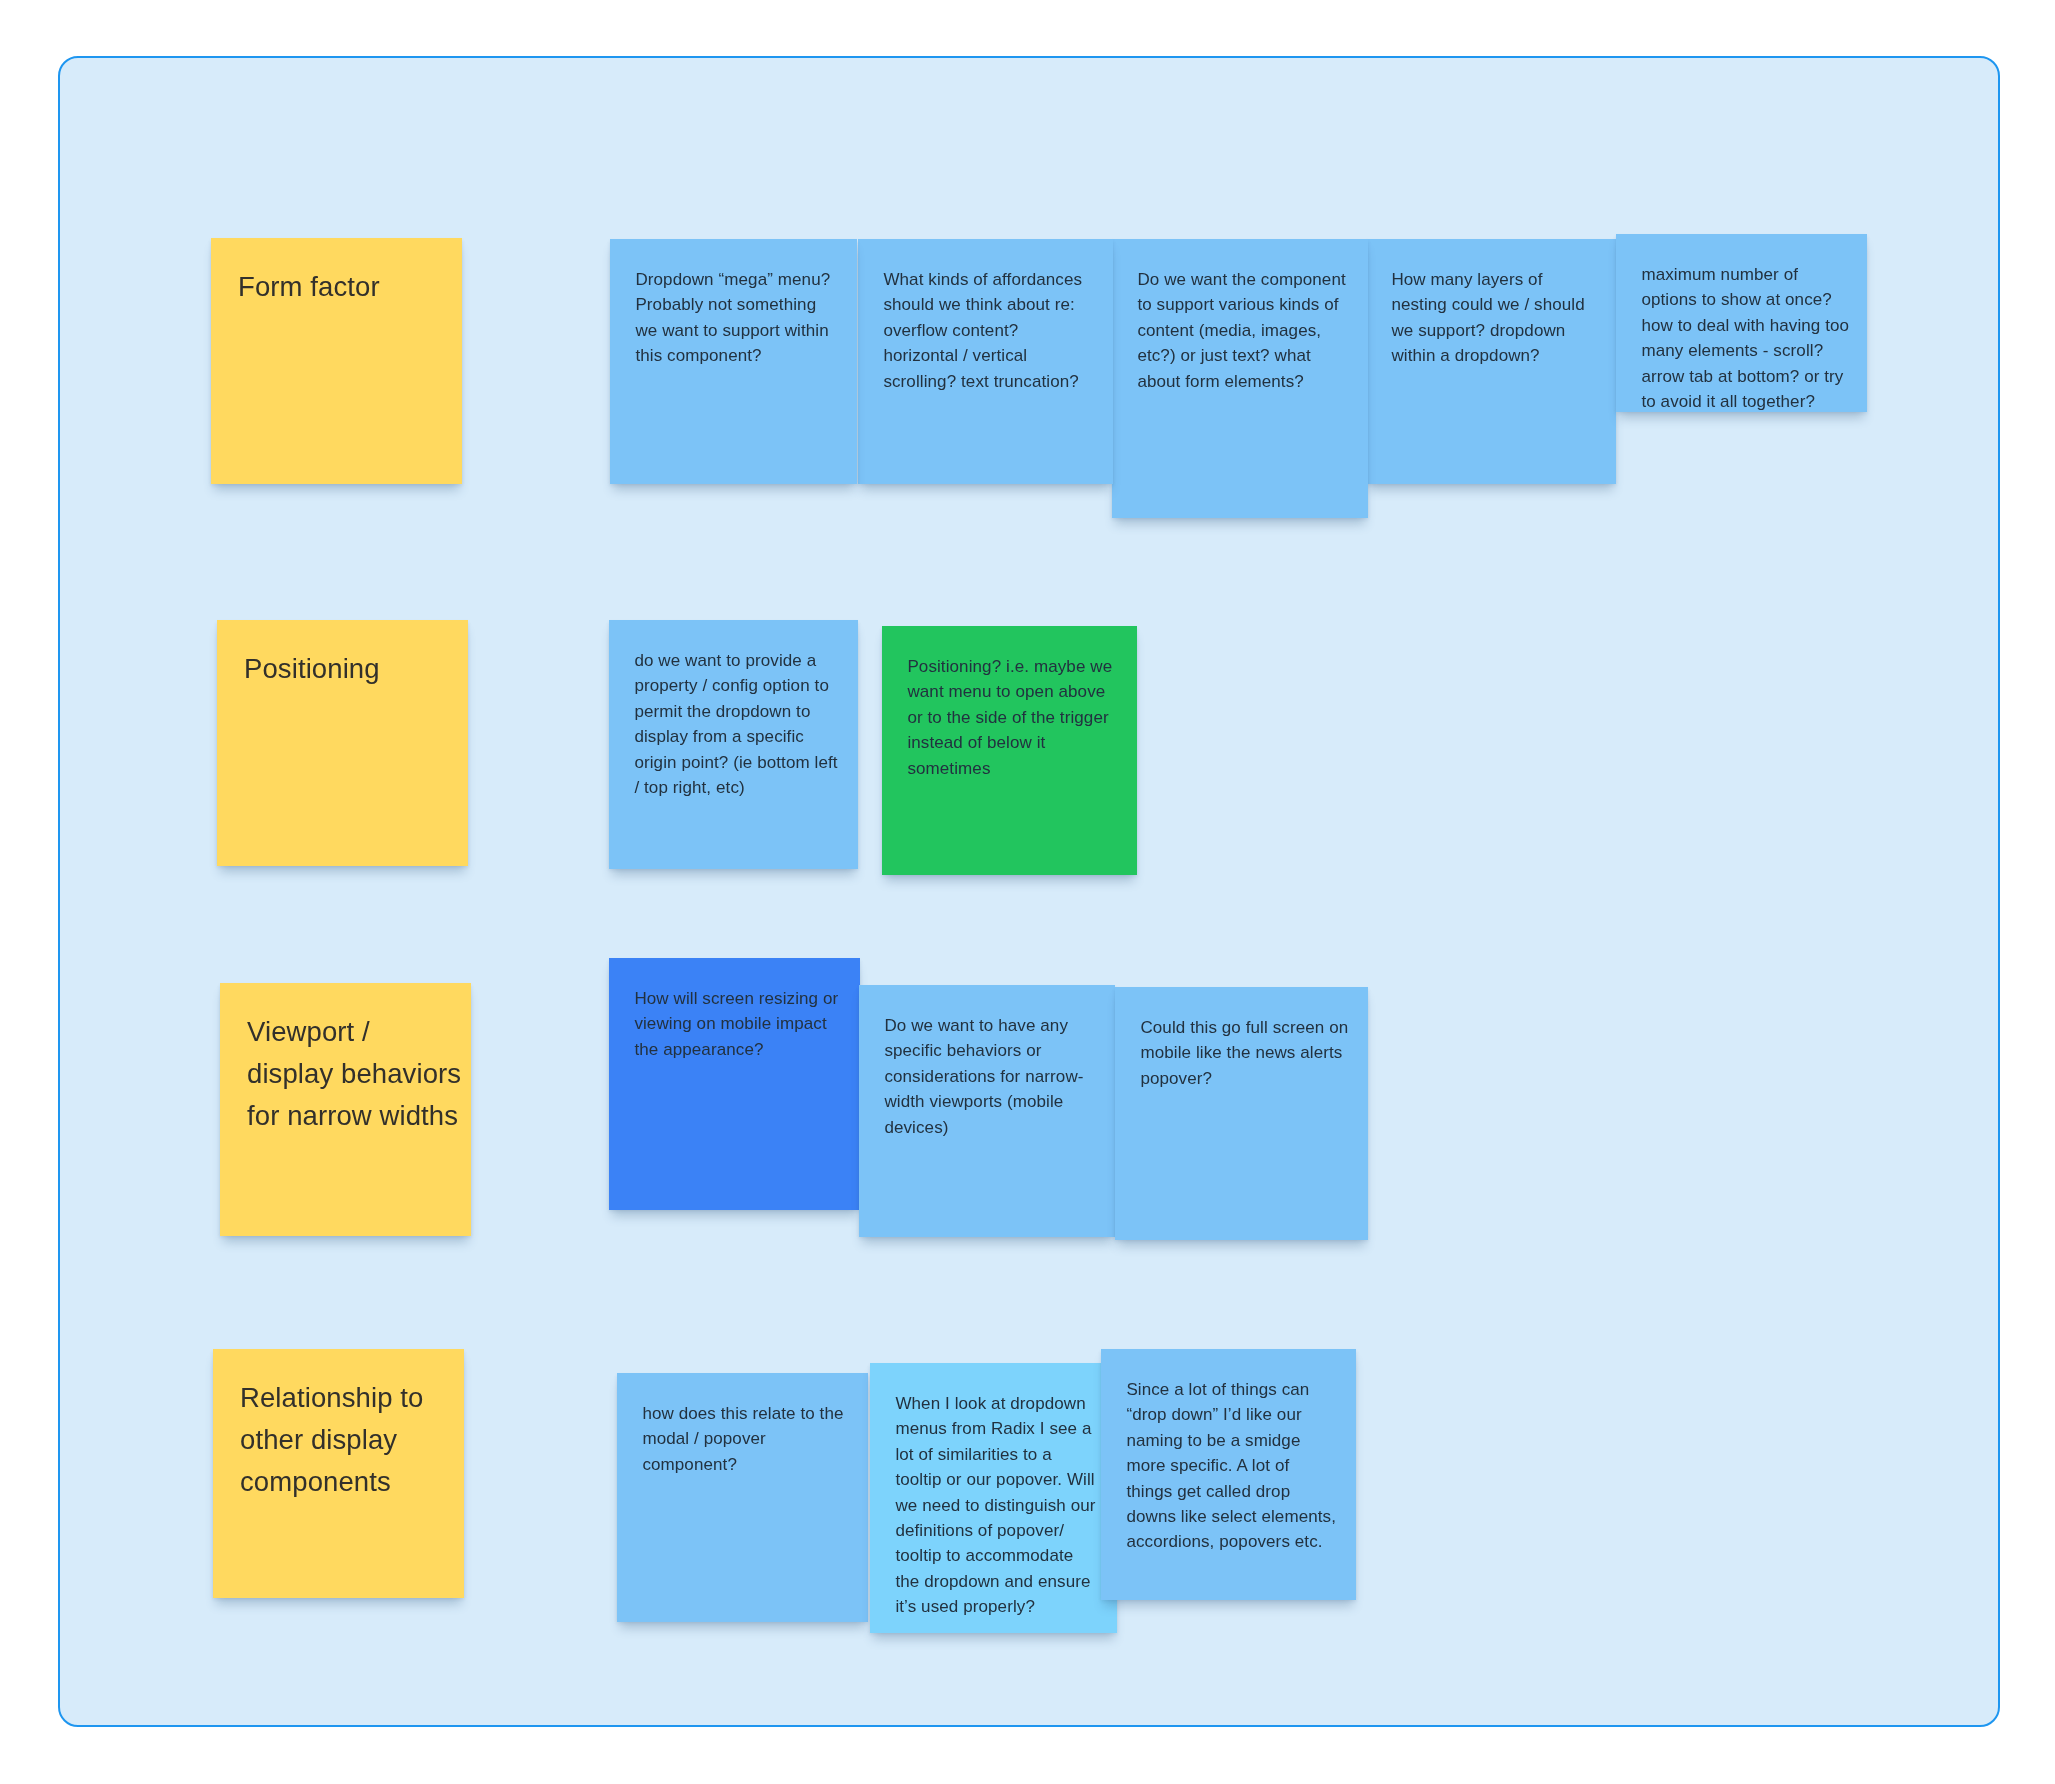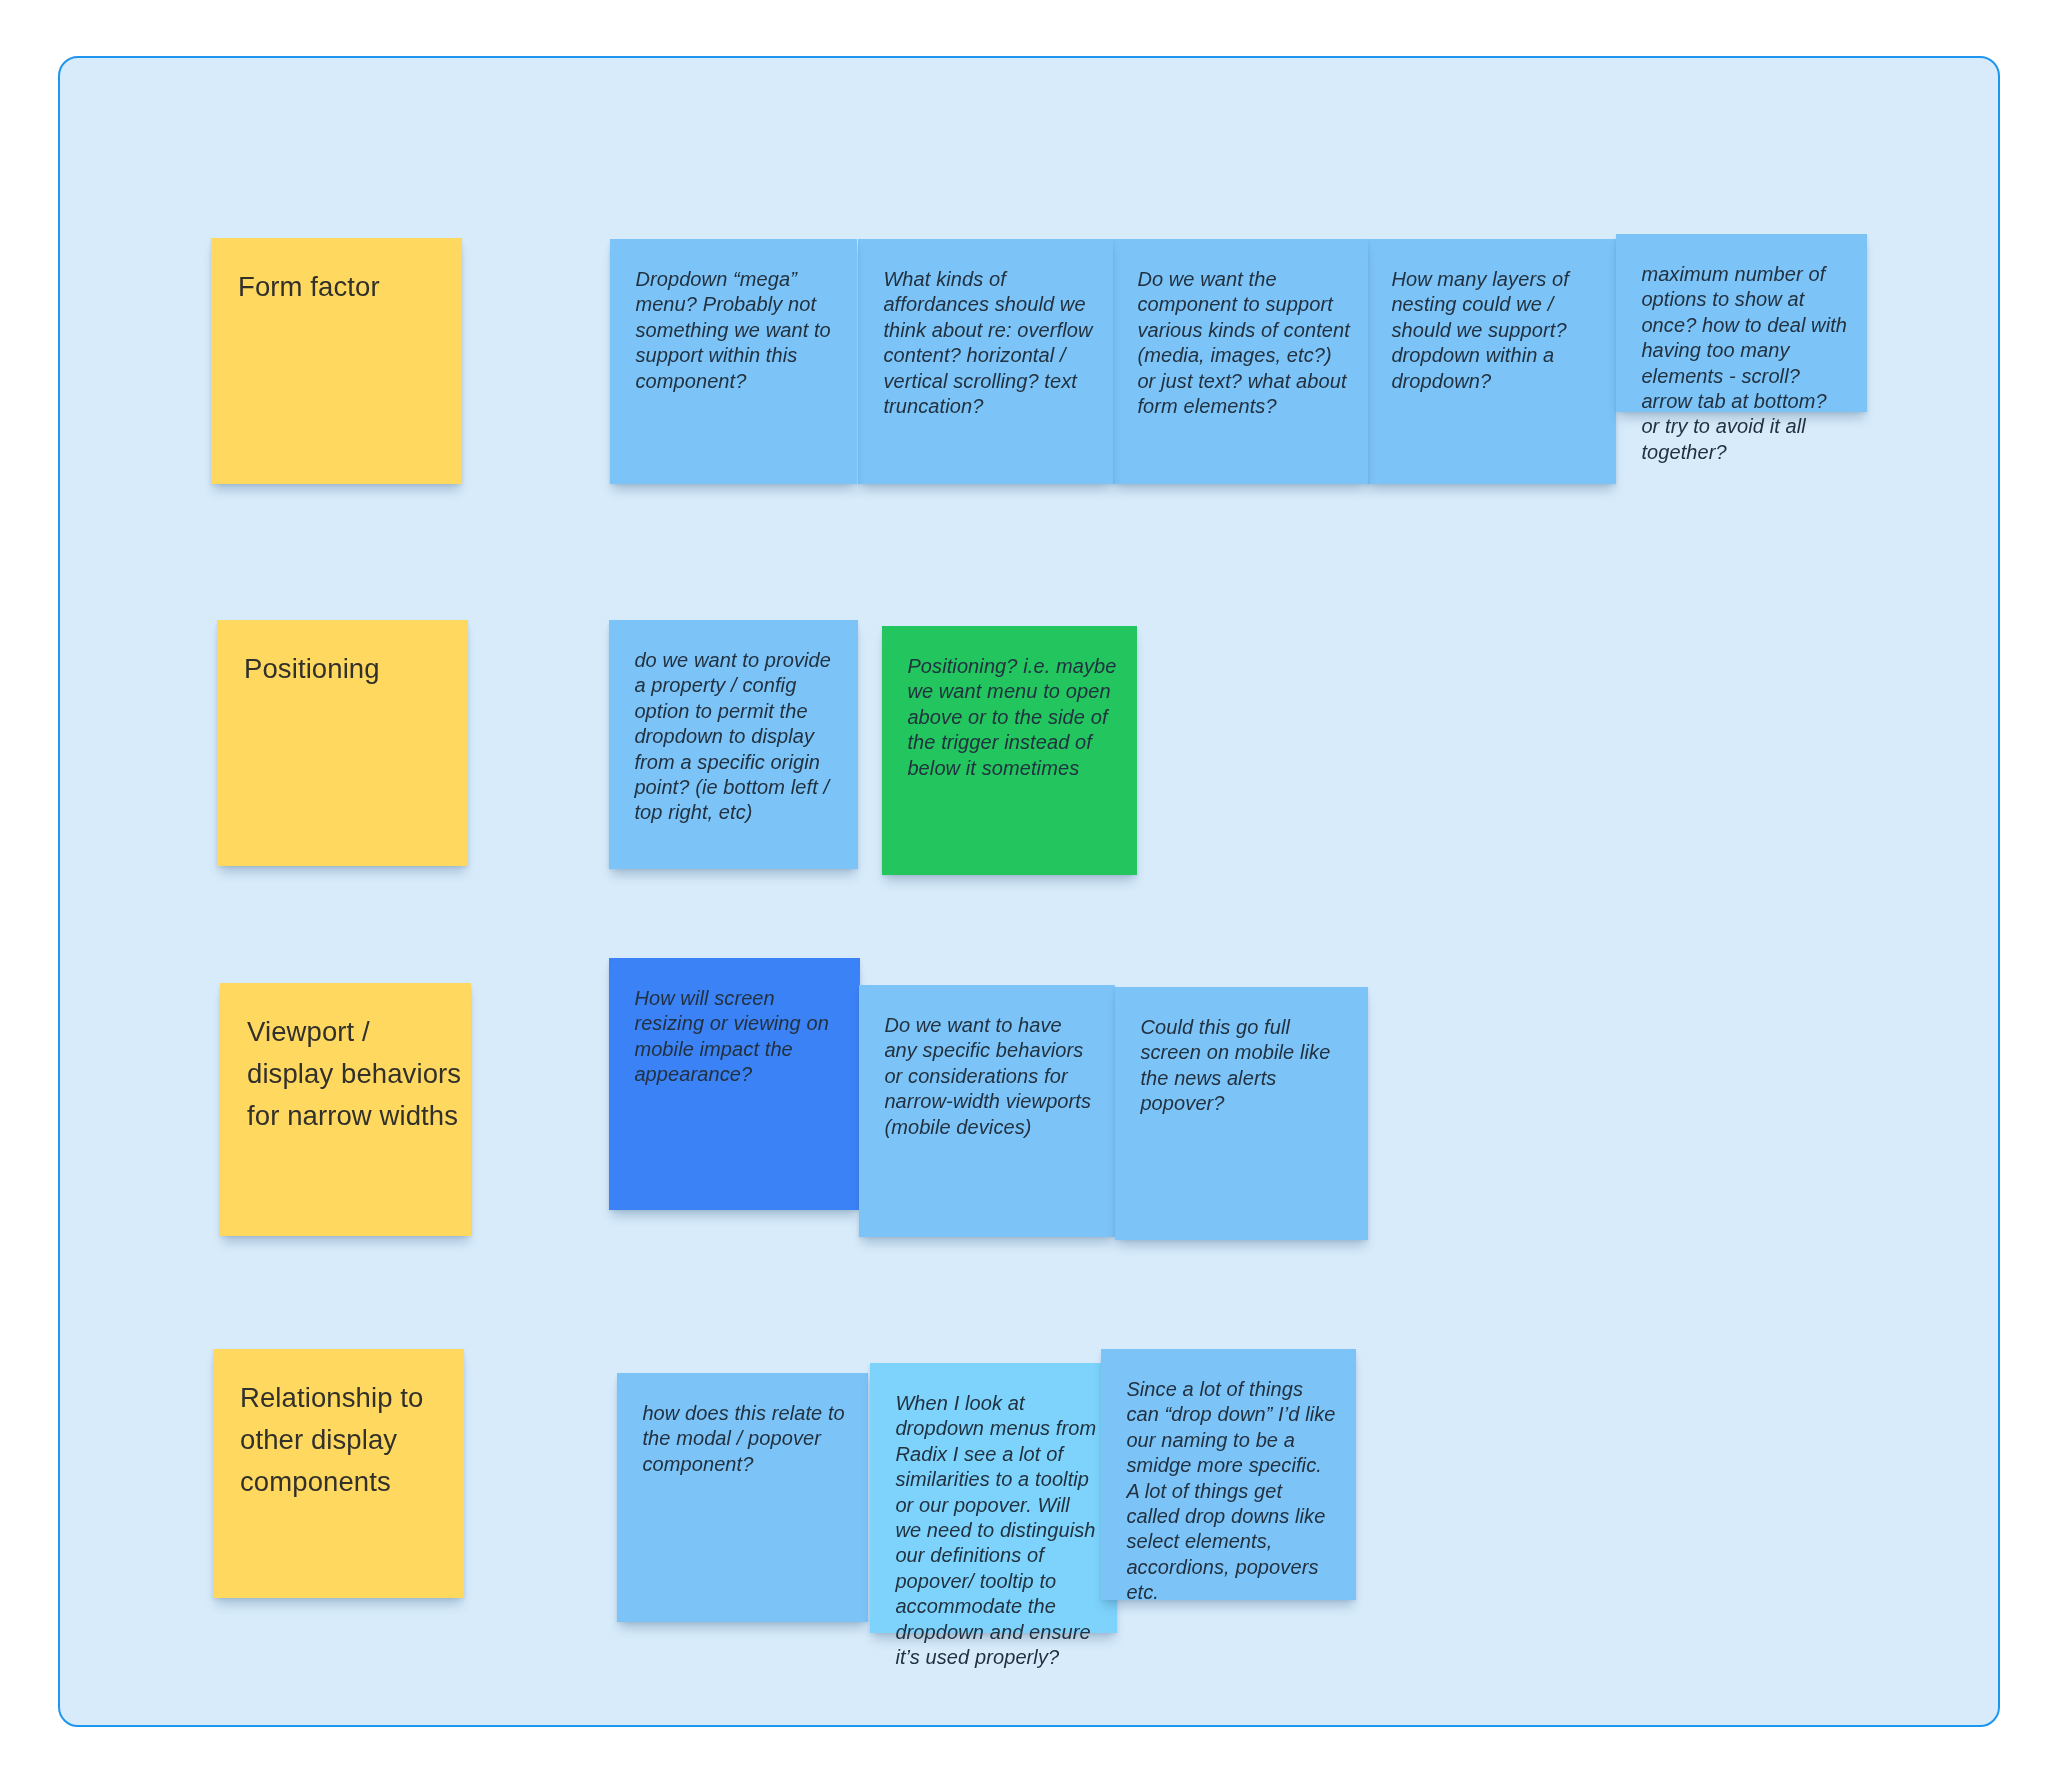"Dropdown “mega” menu? Probably not" .note.blue { font-size: 20px -> 17px; font-style: italic -> none }
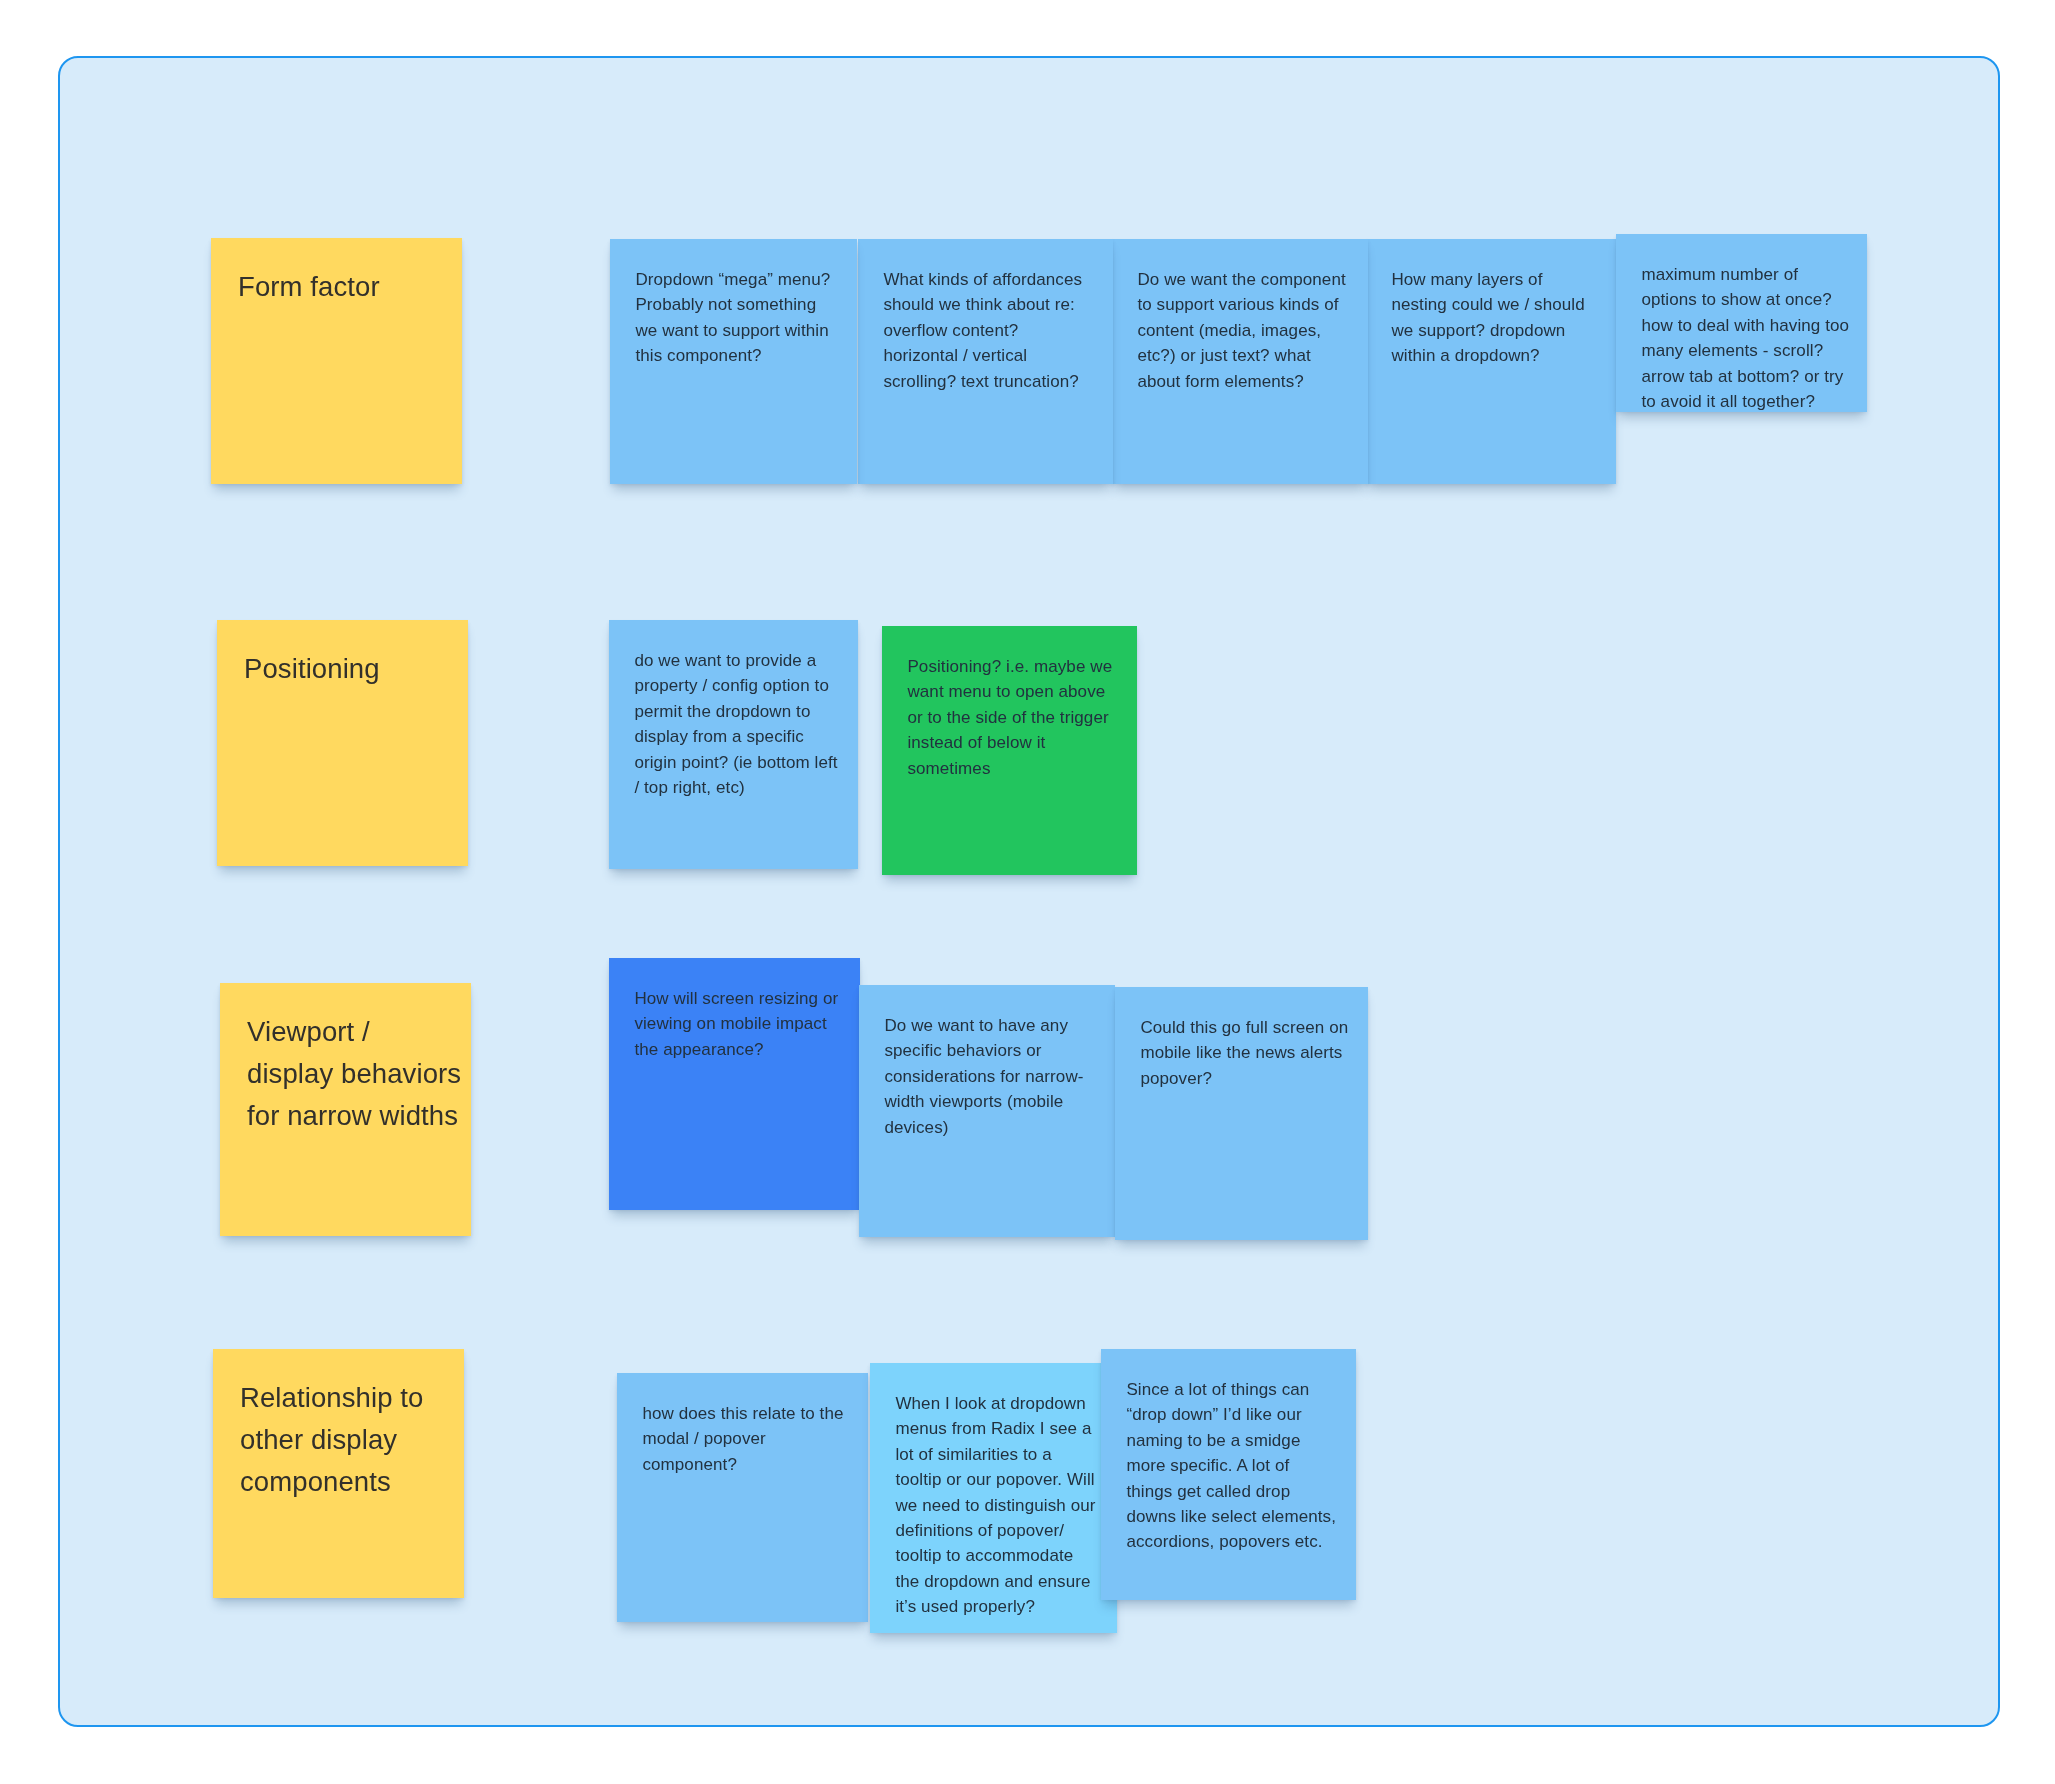"Do we want the component" div.note { height: 245px -> 279px }
